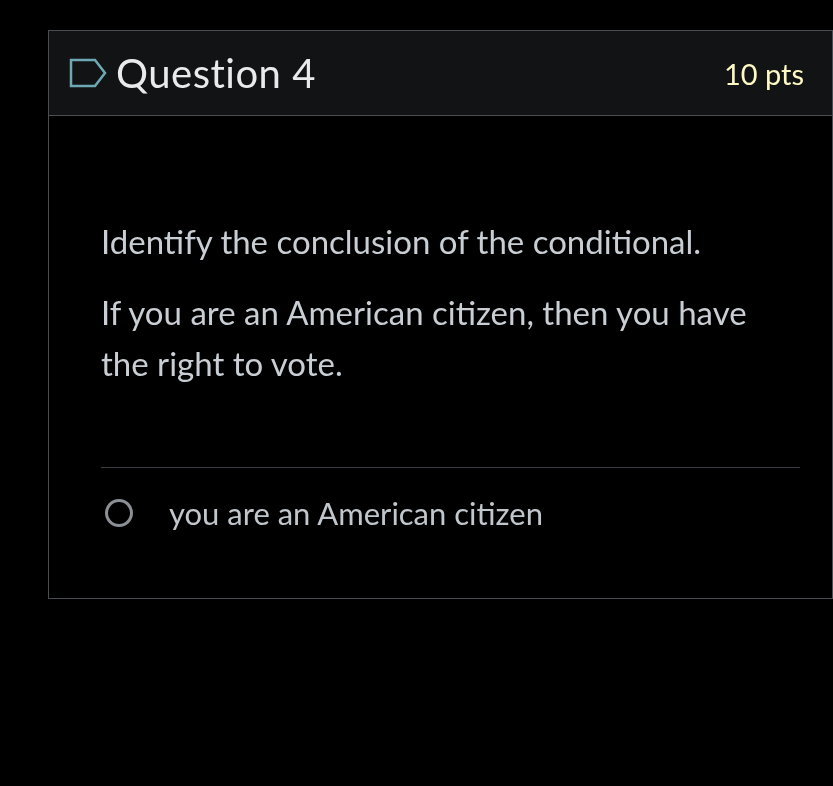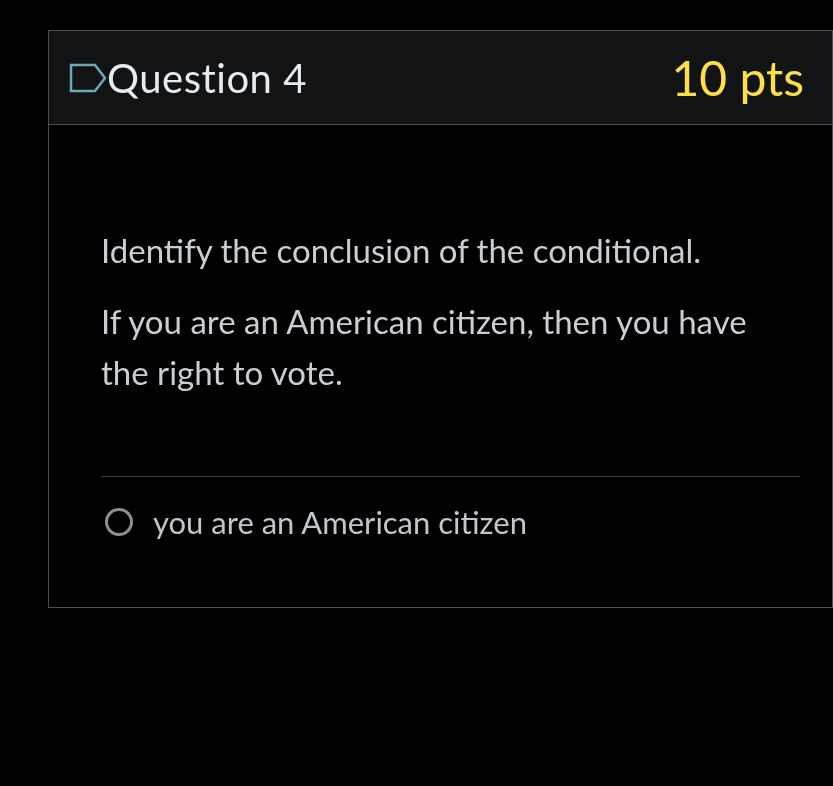"Question 4" .header-left { gap: 0 -> 9px }
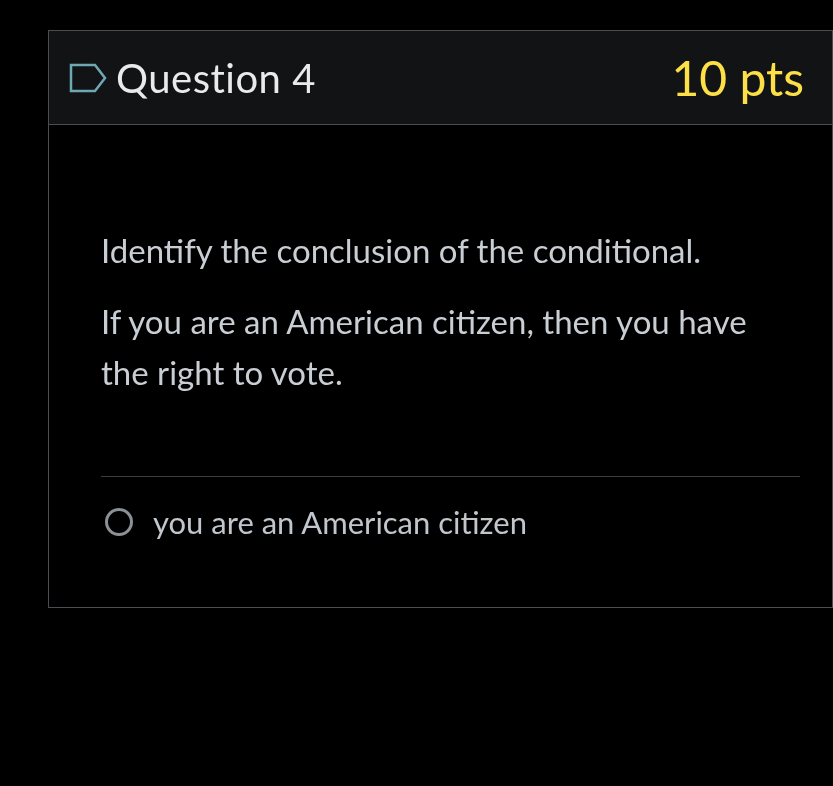"10 pts" .points { color: #fde047 -> #fef9c3; font-size: 48px -> 29px }
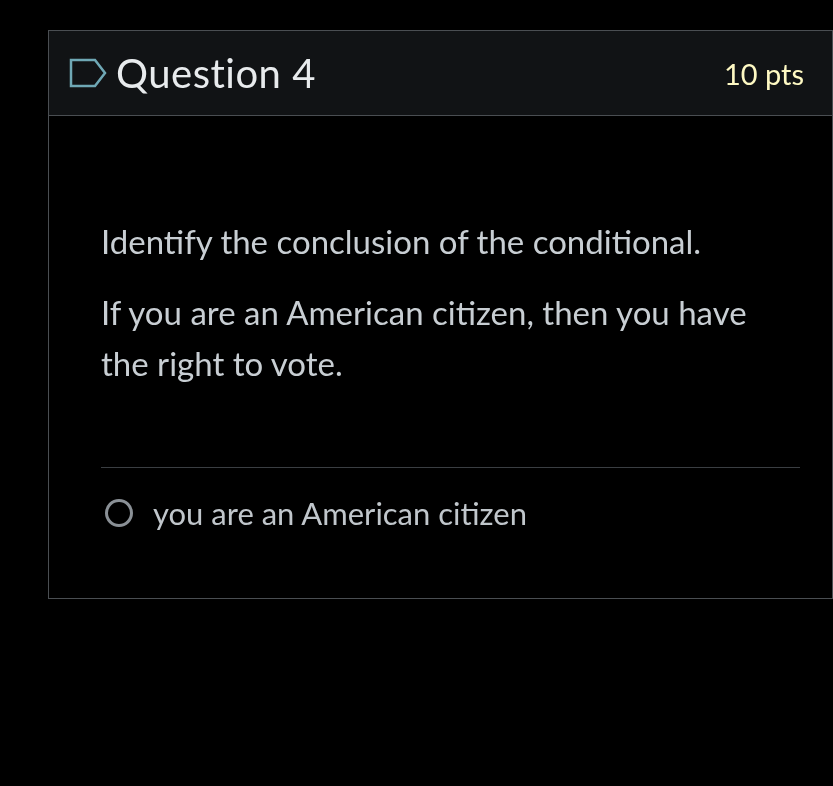"you are an American citizen" .option-row { gap: 20px -> 36px }
